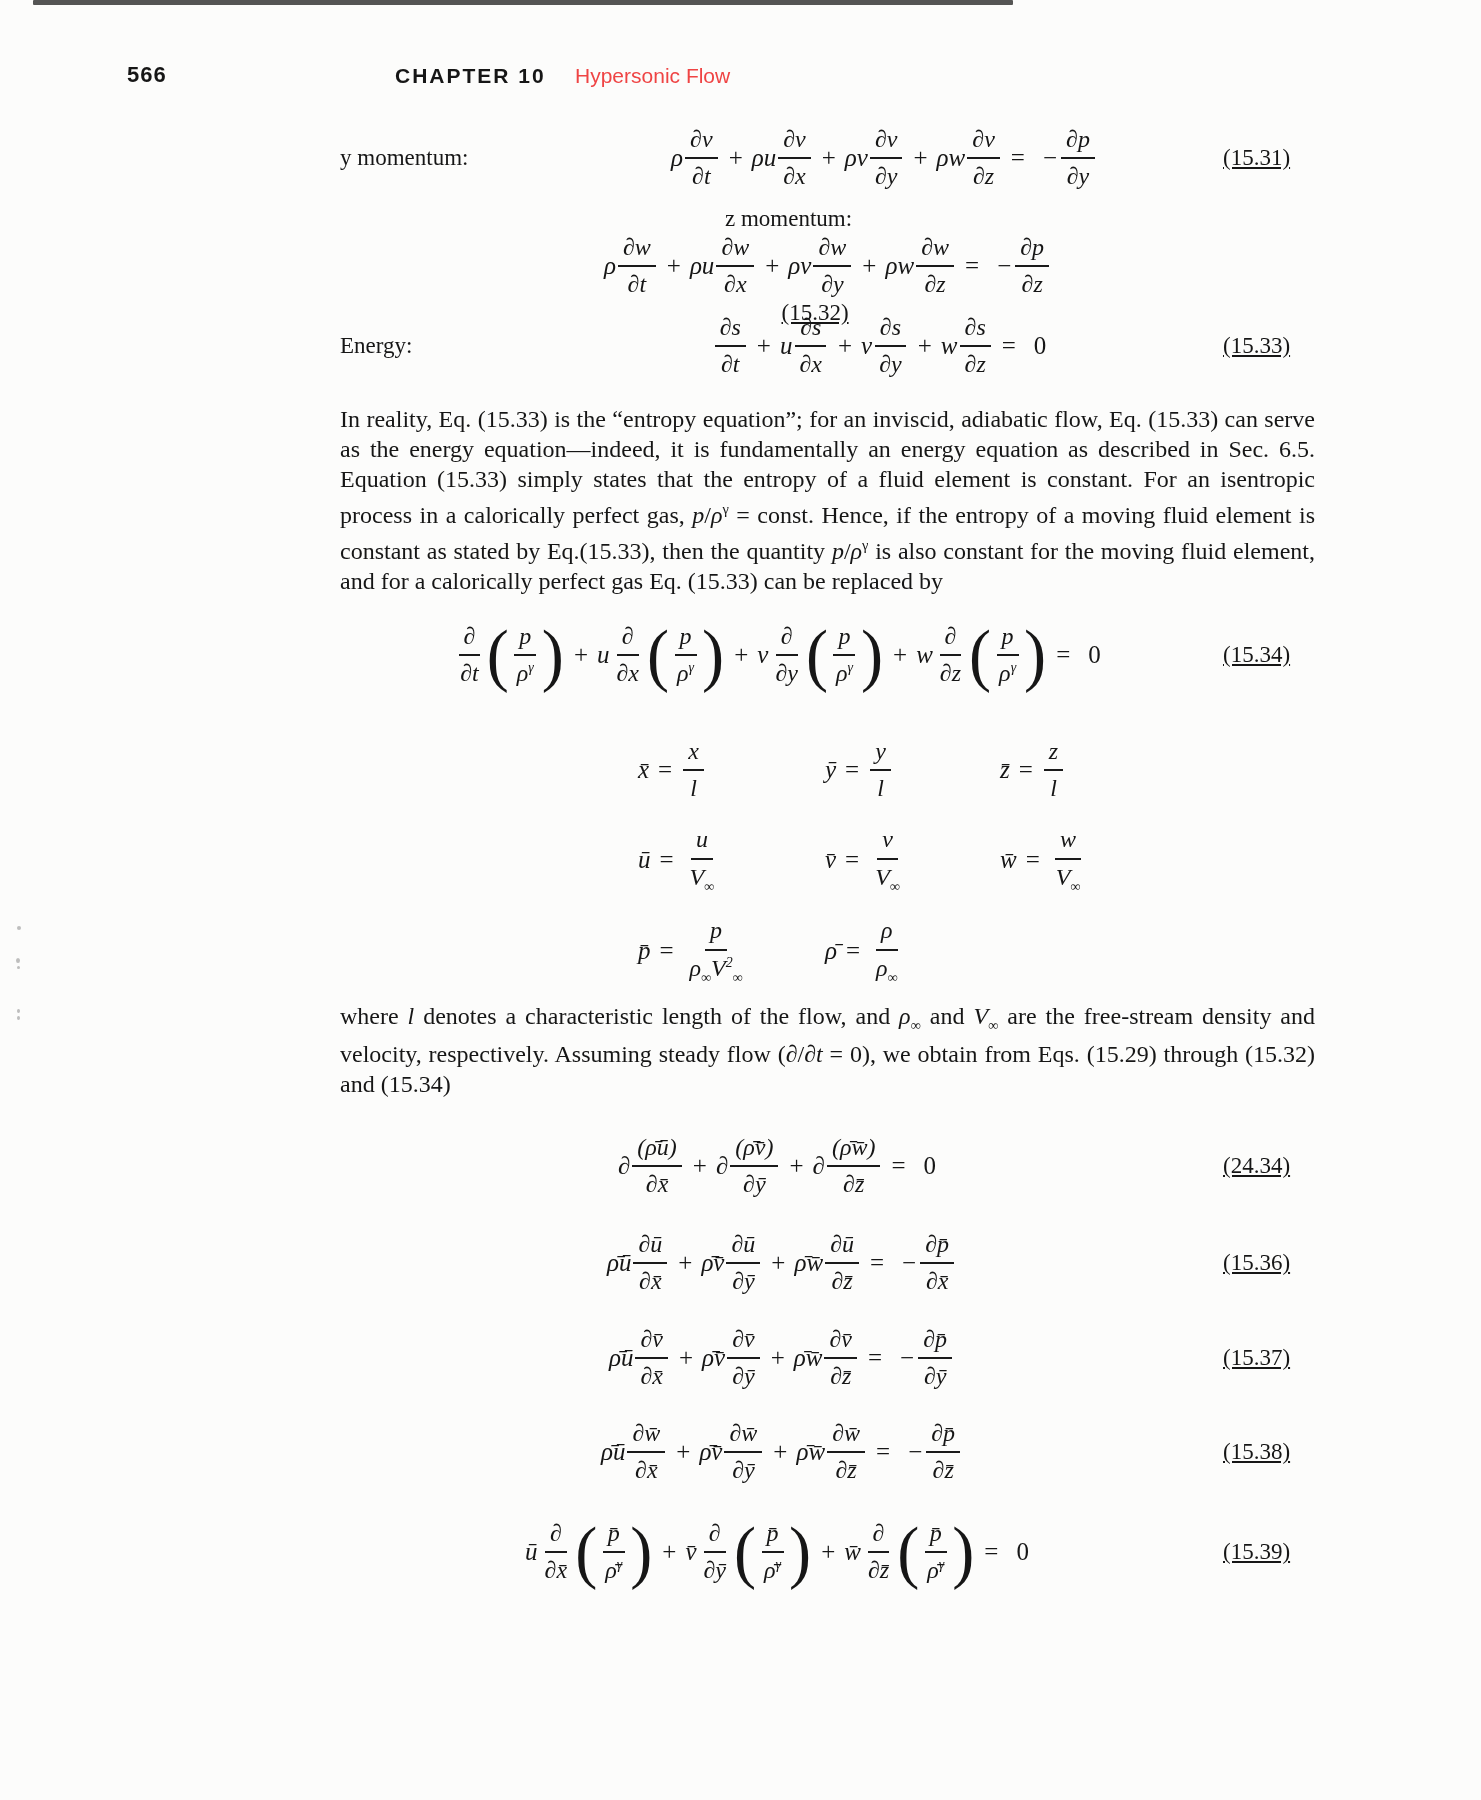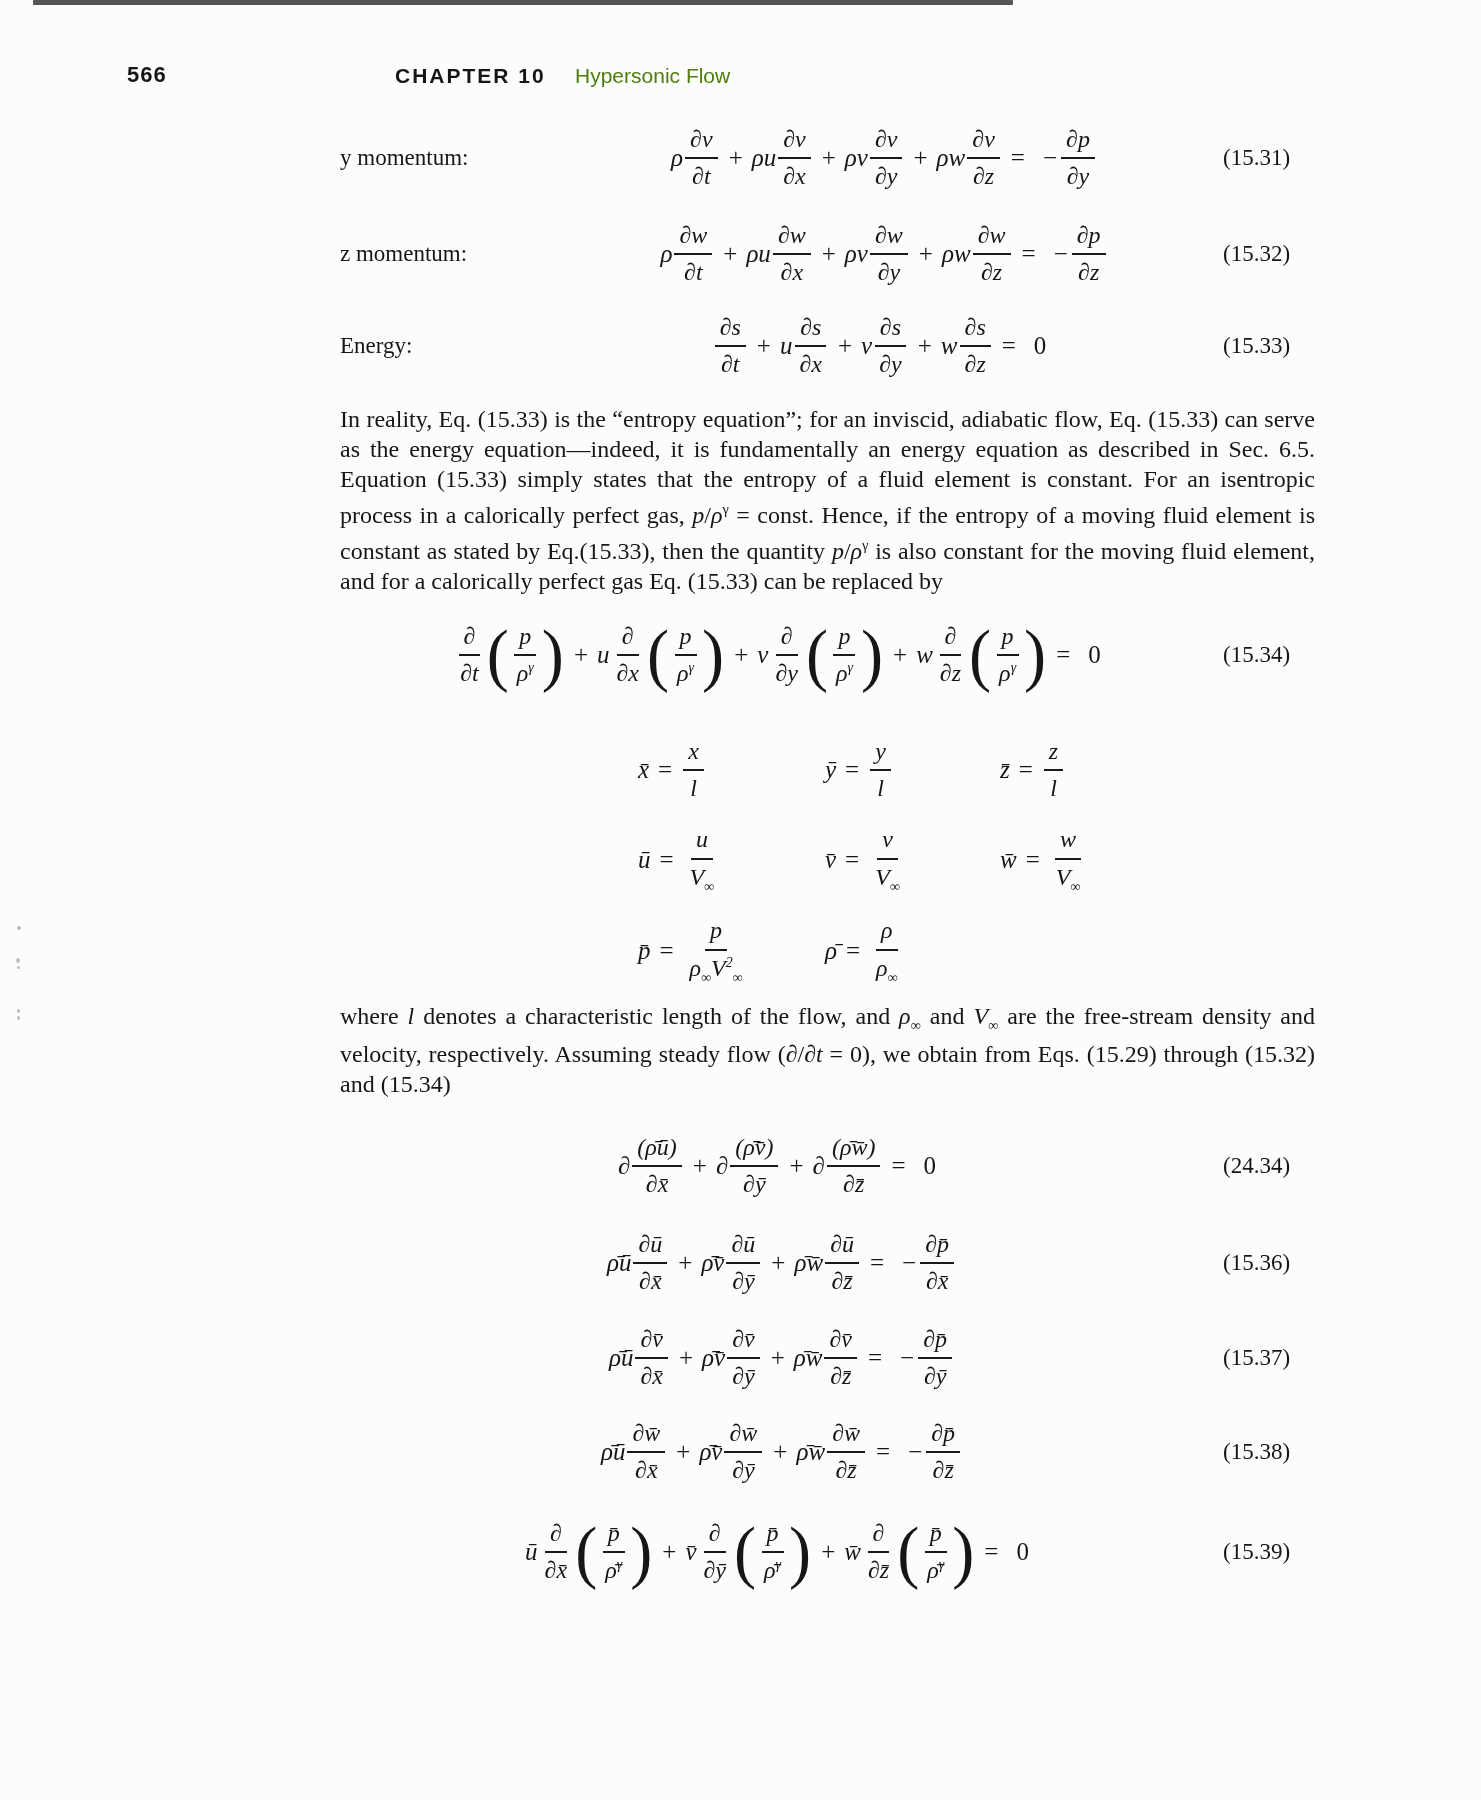"Hypersonic Flow" .chaptitle { color: #4d7c0f -> #ef4444 }
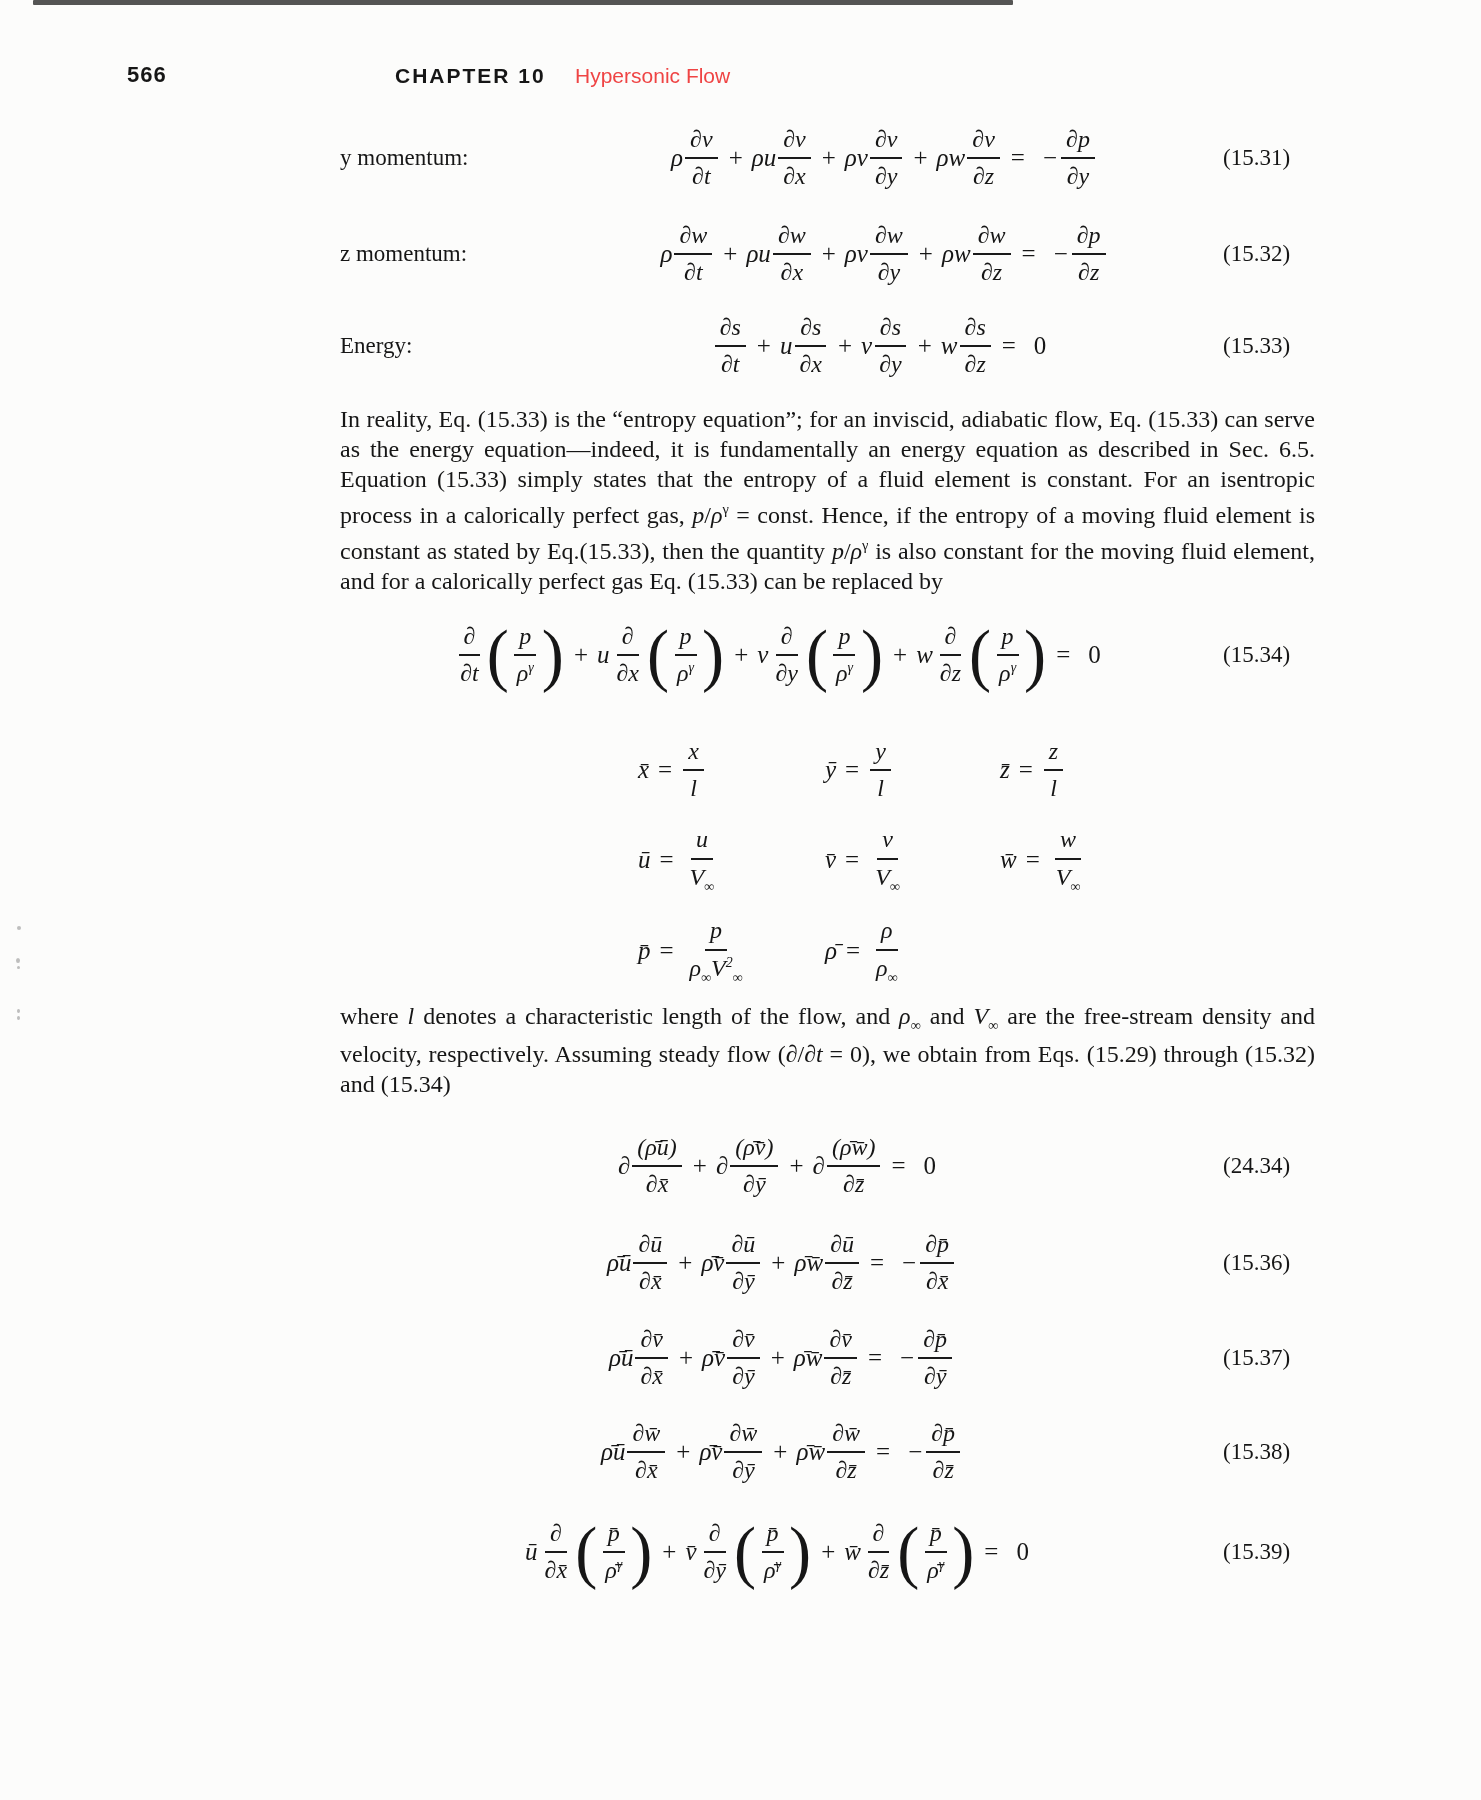"(15.31)" .eq-num { text-decoration: none -> underline }
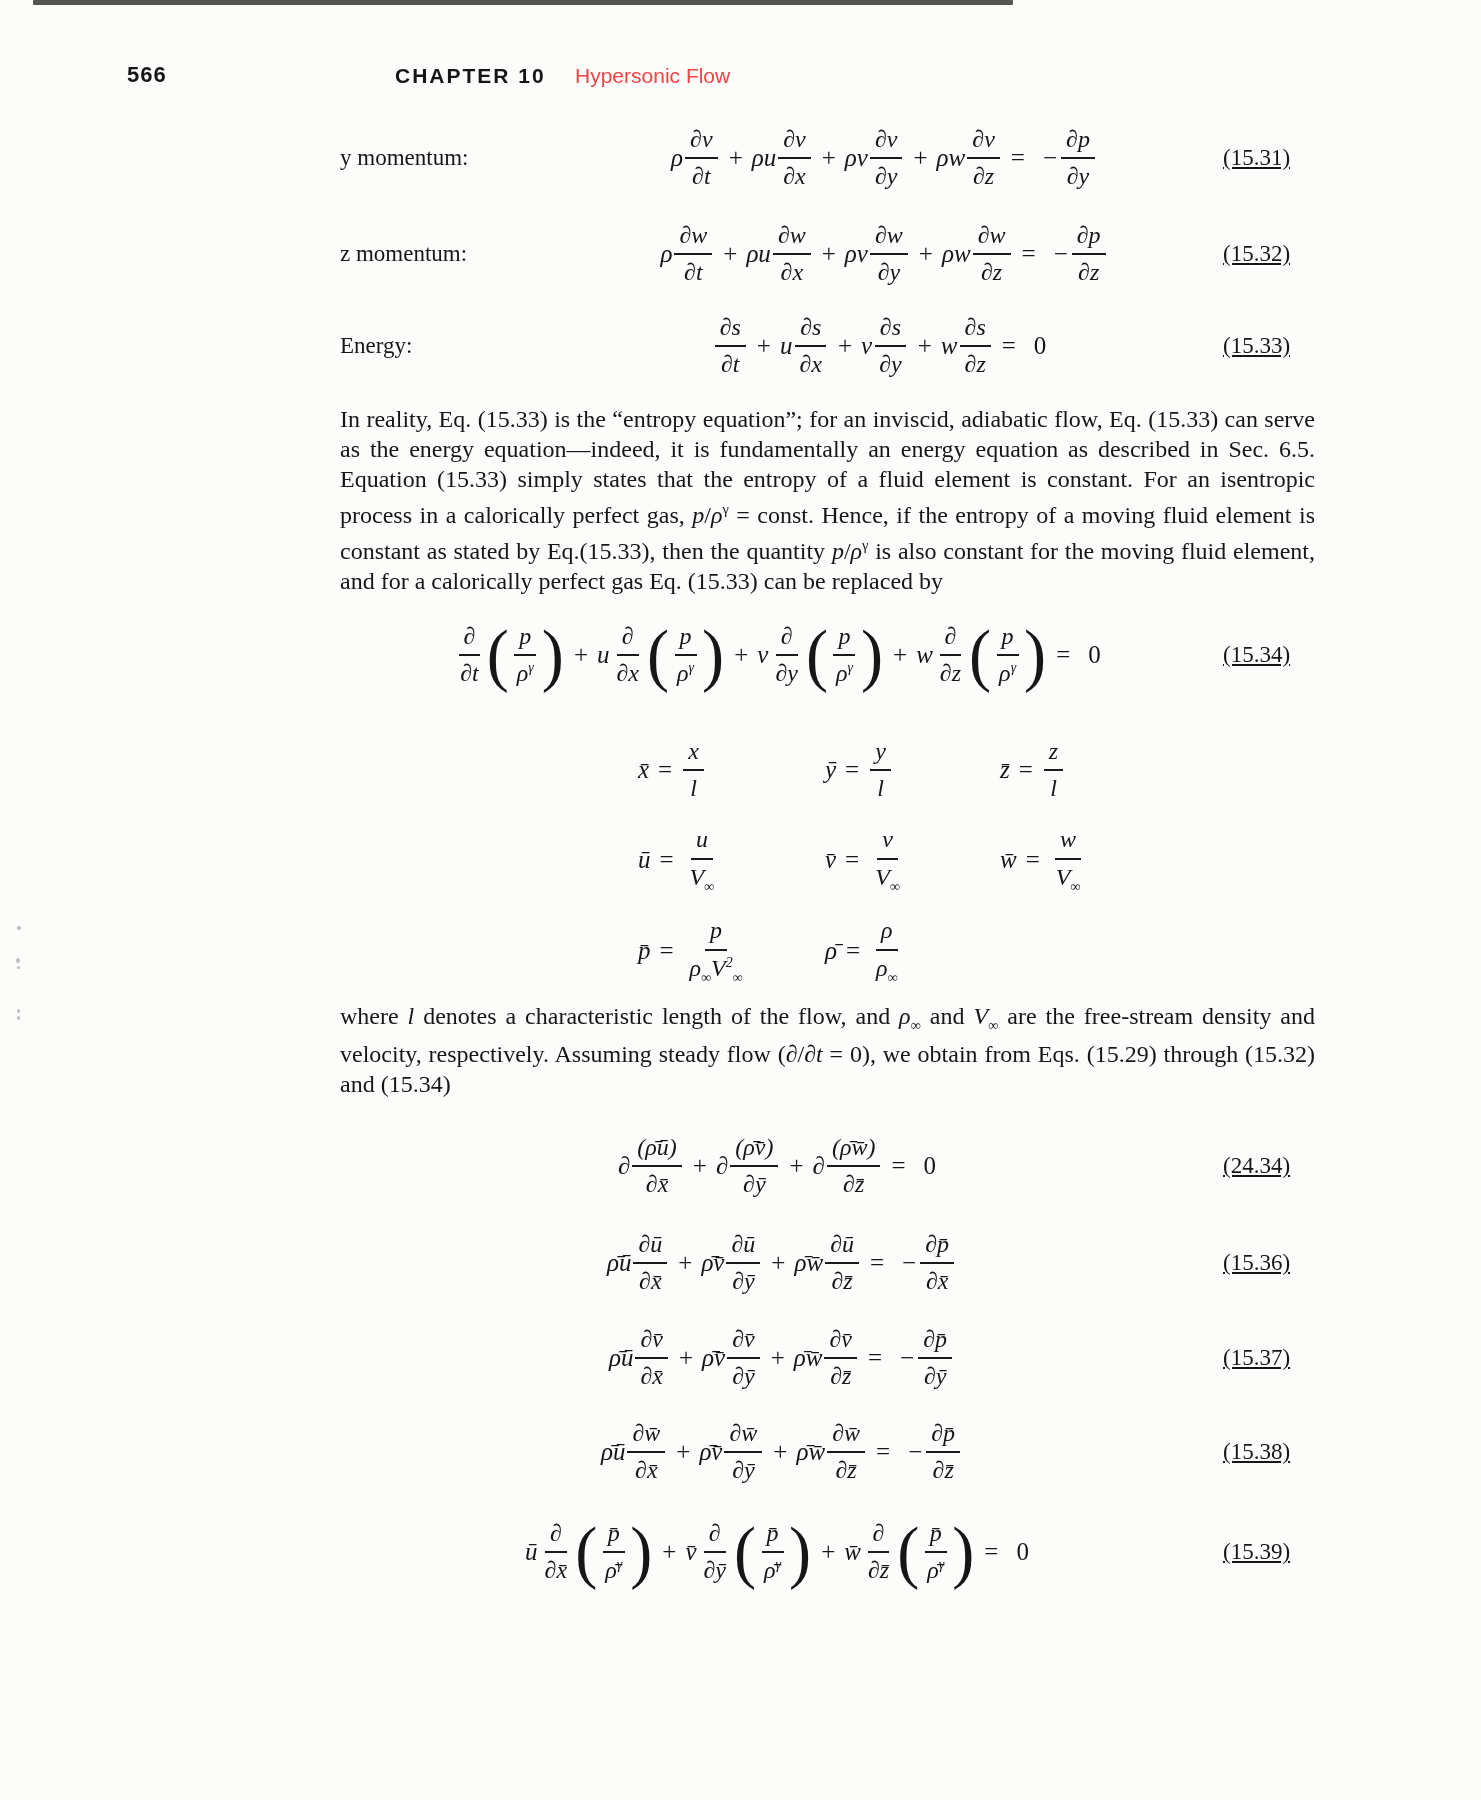"z momentum:" div.eqrow { flex-direction: none -> column }
